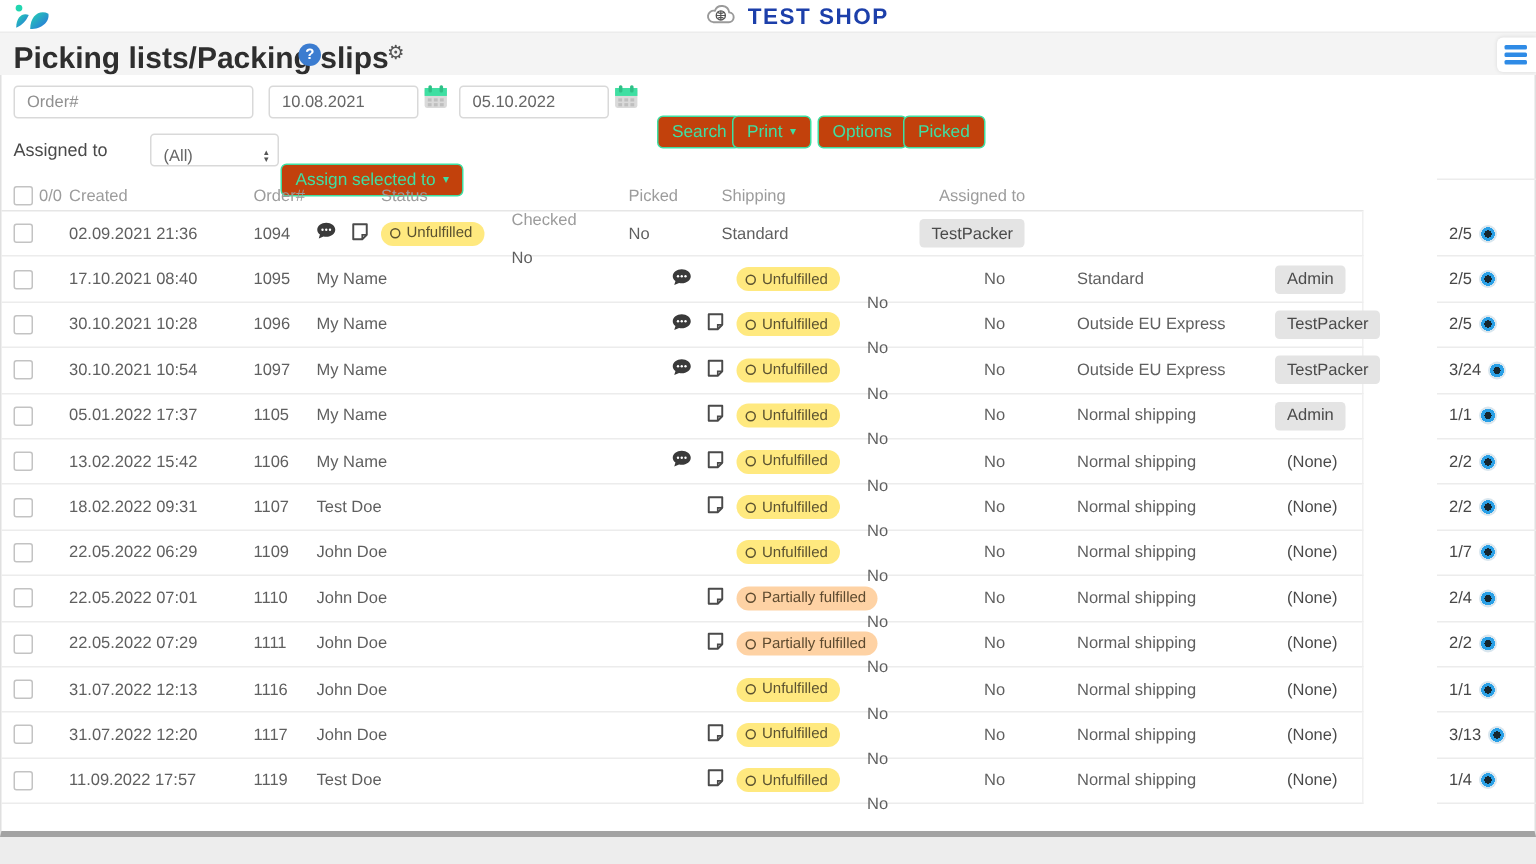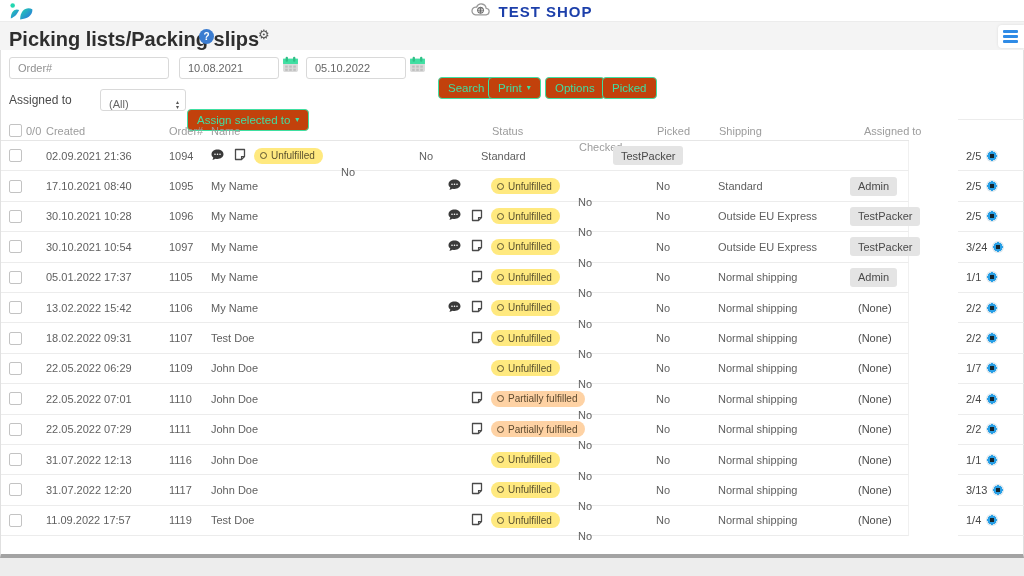"Name" span.c-name { html: <span>Name</span> -> none }
